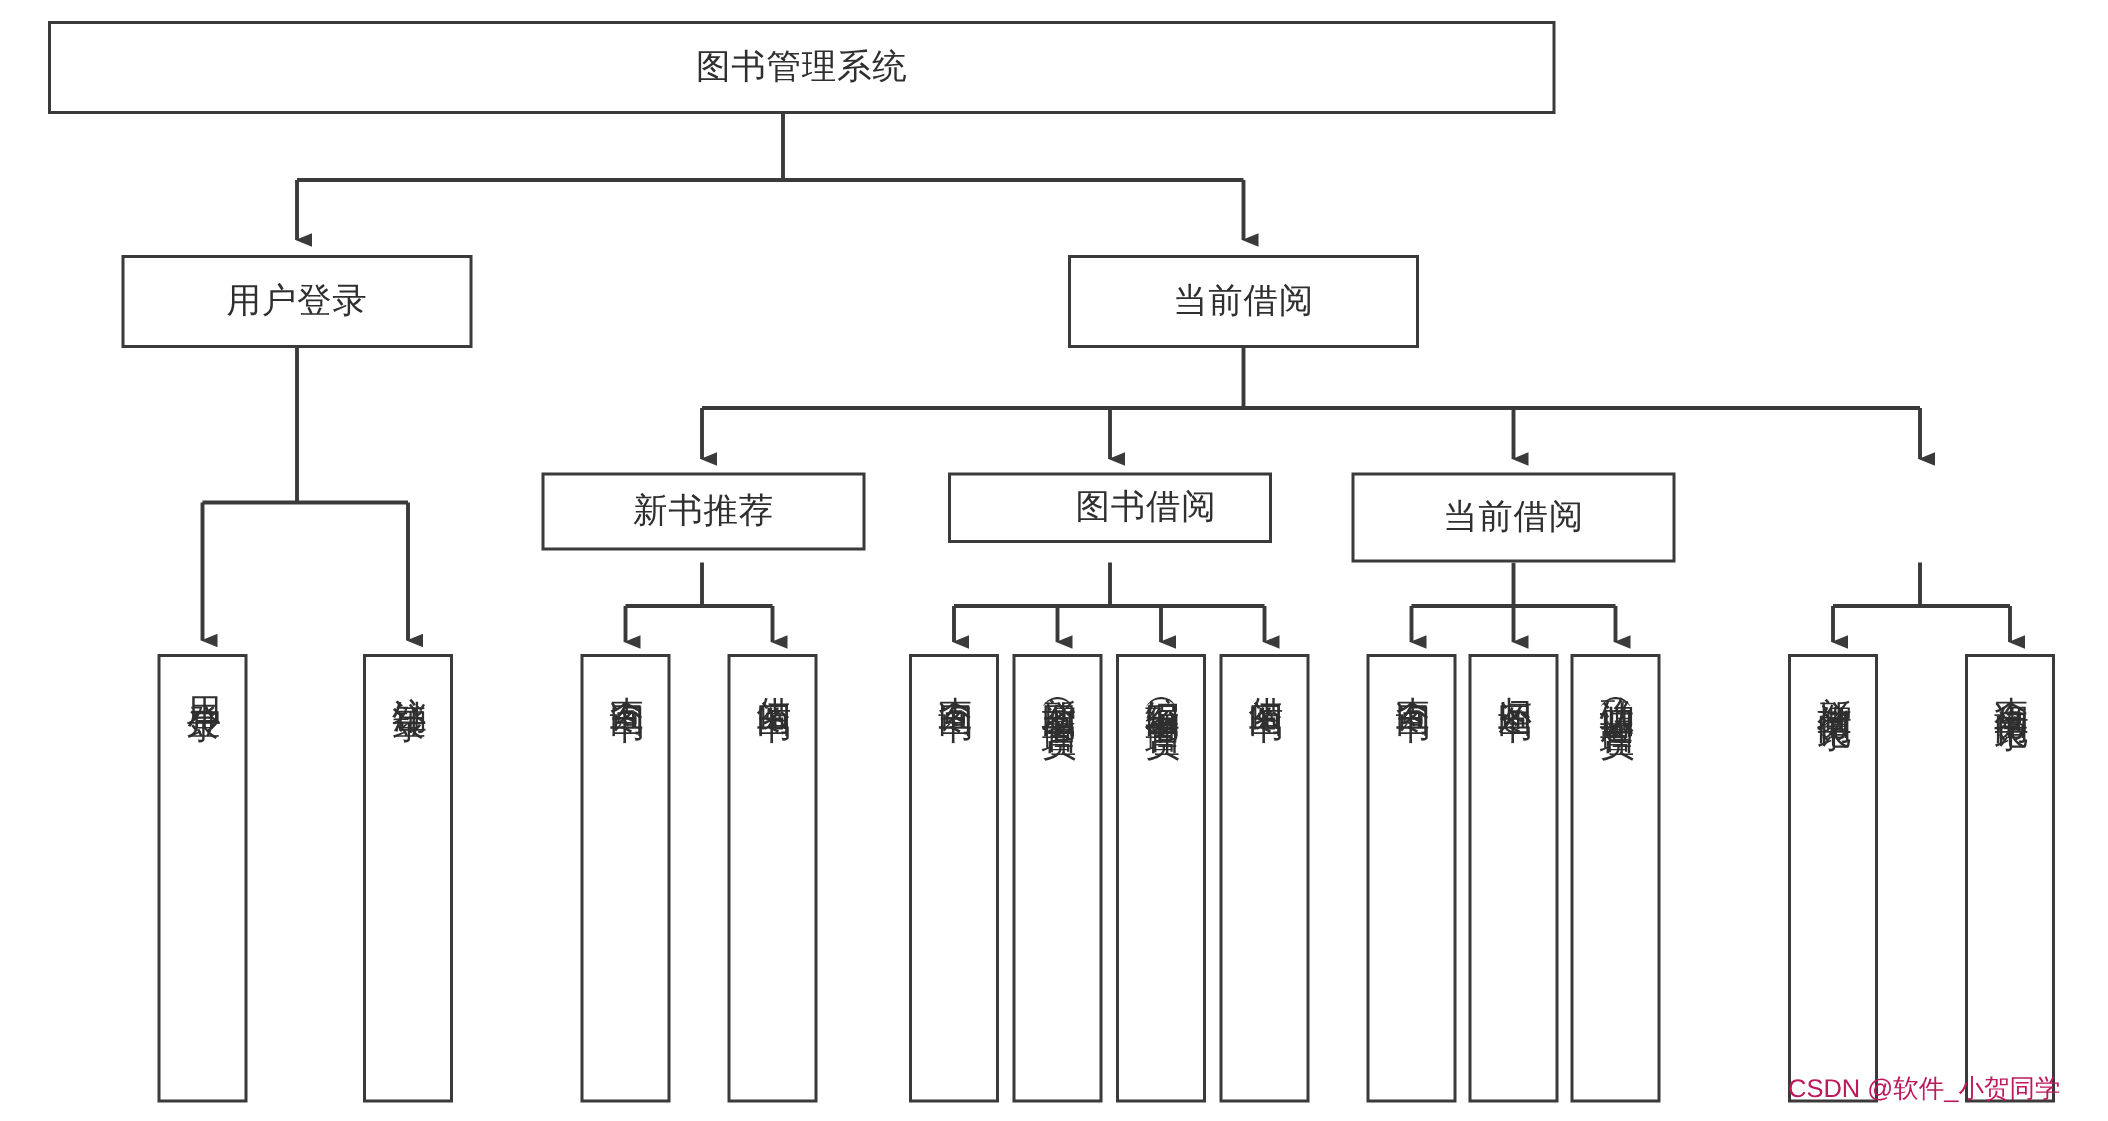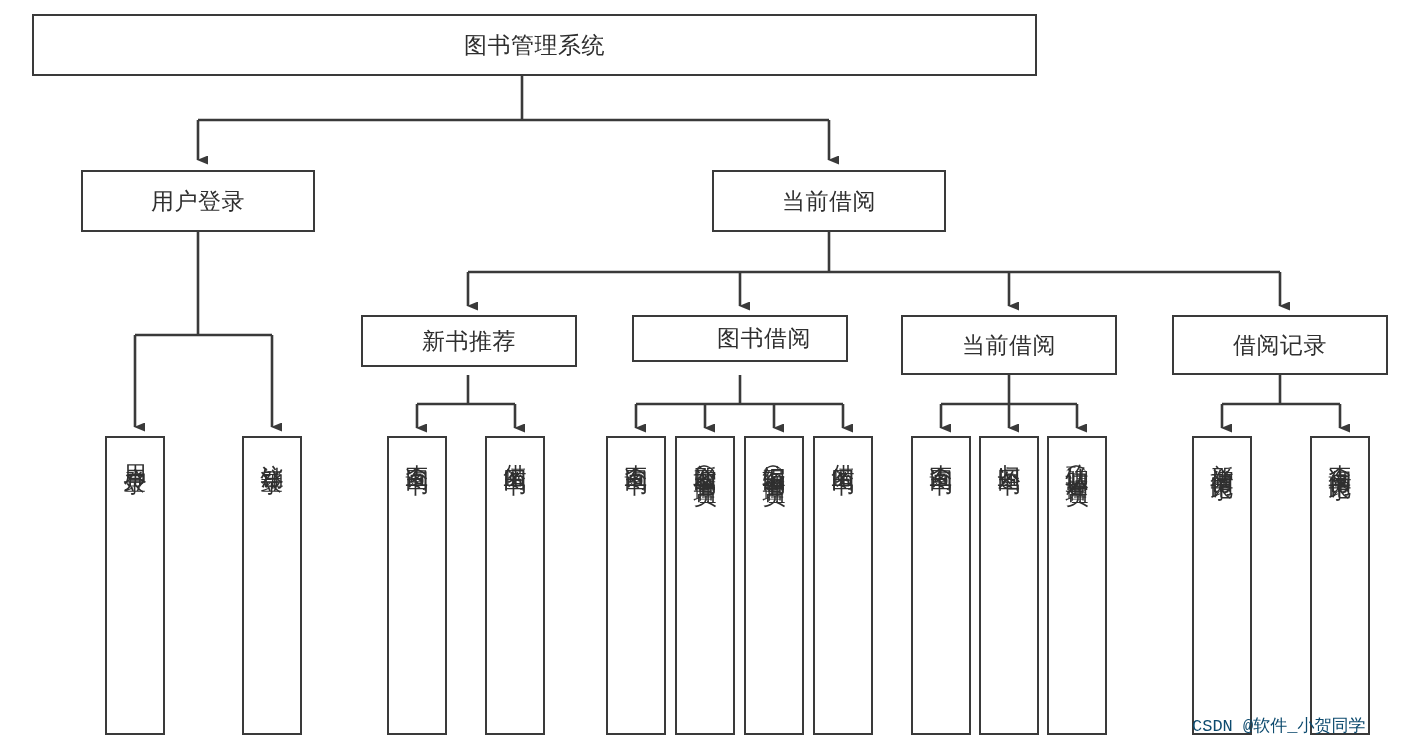"借阅记录" div.node { html: <div> <span>借阅记录</span> </div> -> none }
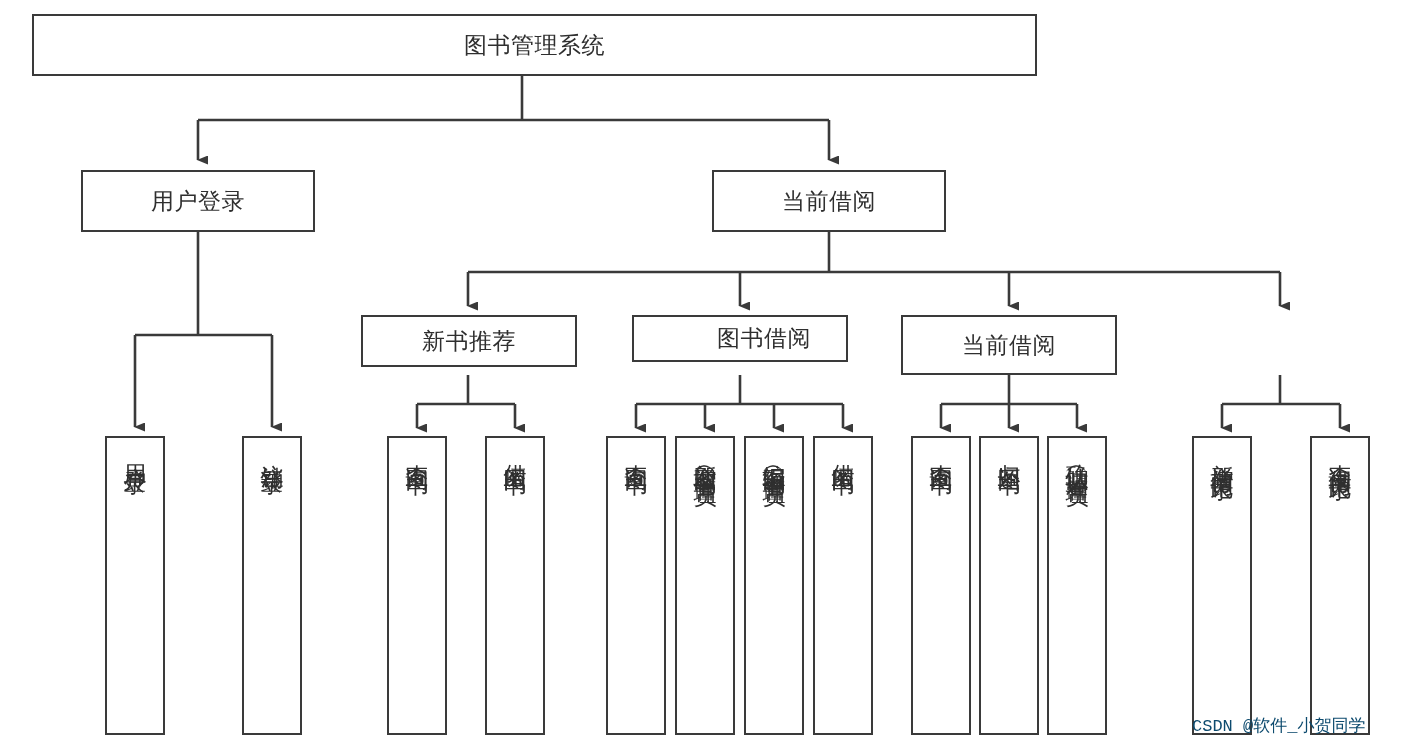"CSDN @软件_小贺同学" .watermark { color: #0c4a6e -> #be185d; font-family: Liberation Mono, monospace -> Liberation Sans, sans-serif }
